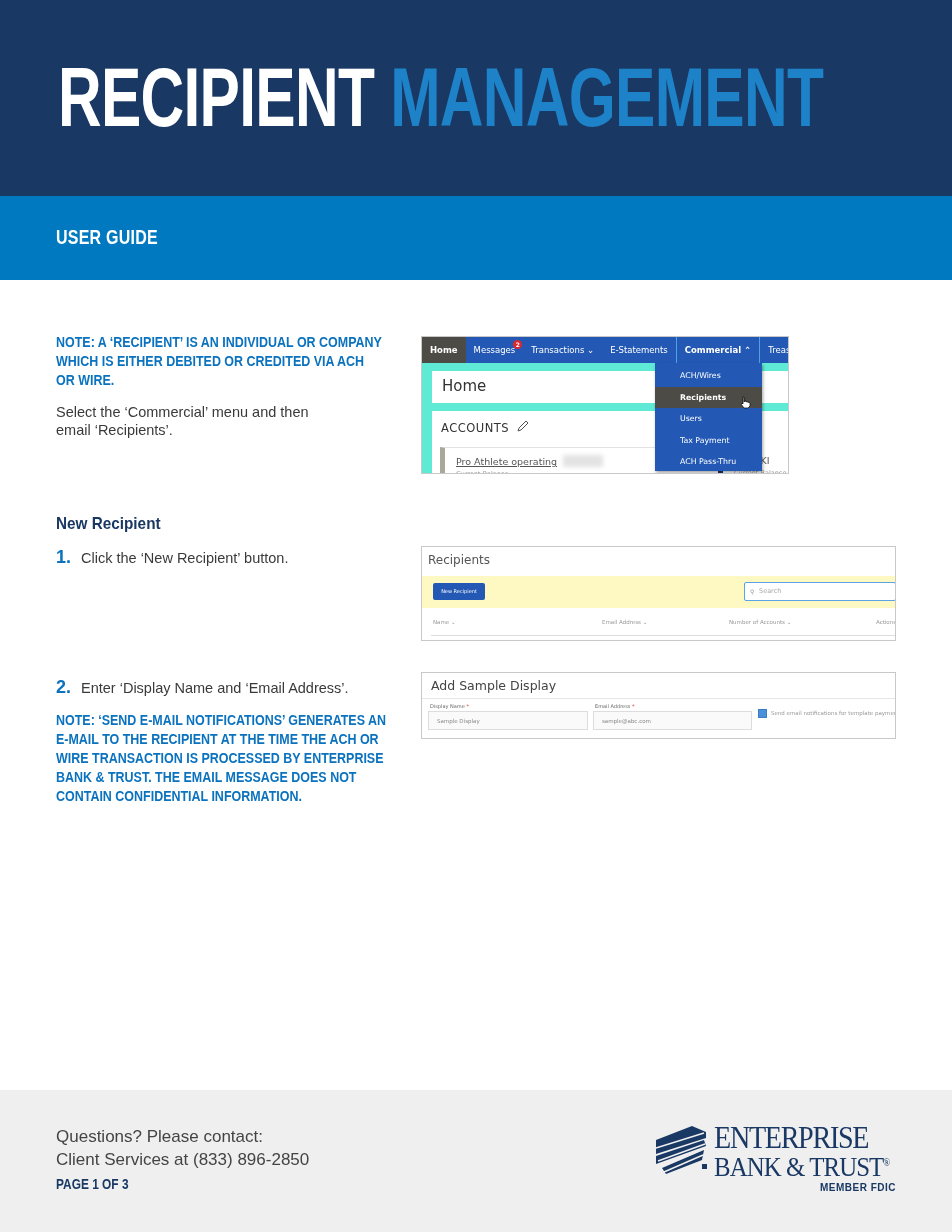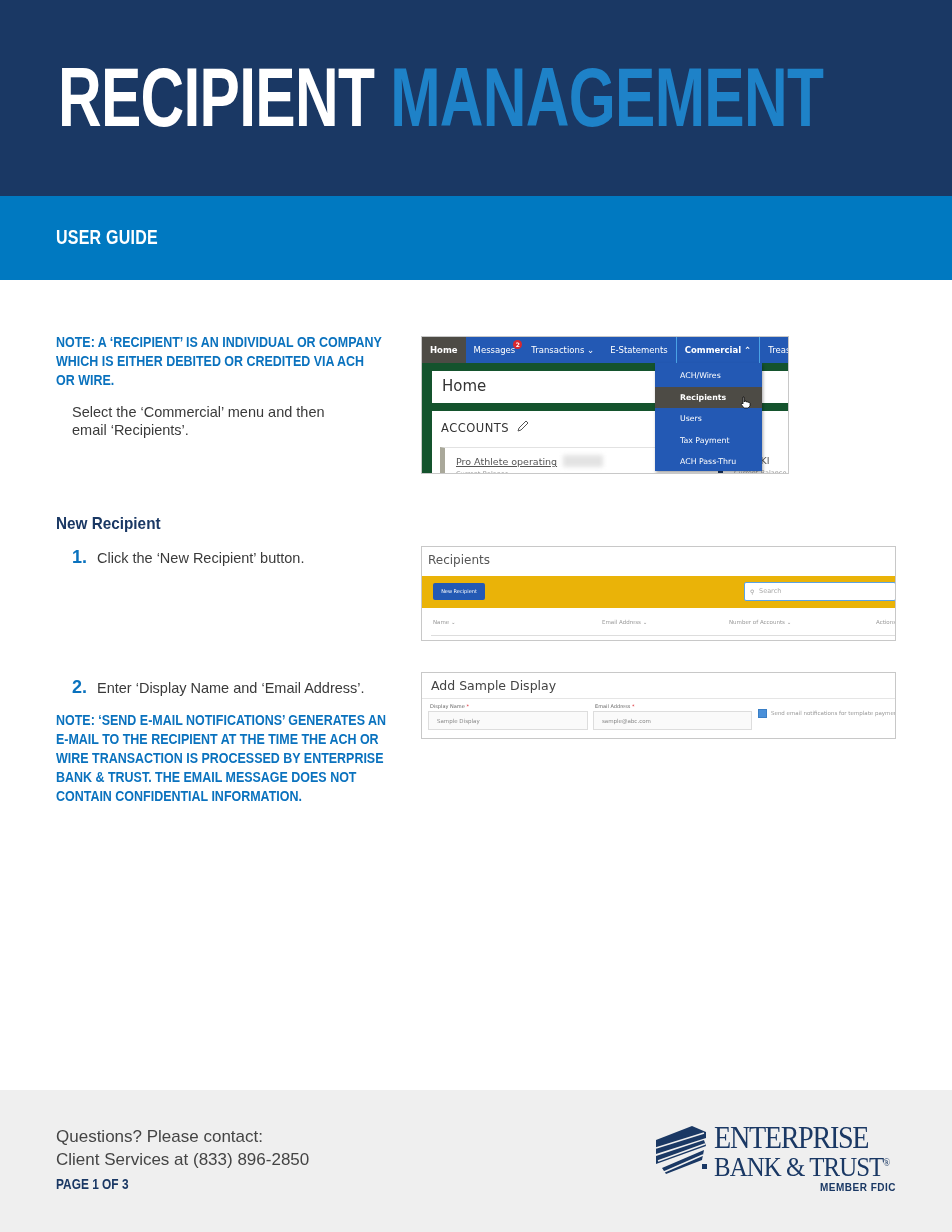"Home" .shot1 { background: #14532d -> #5eead4 }
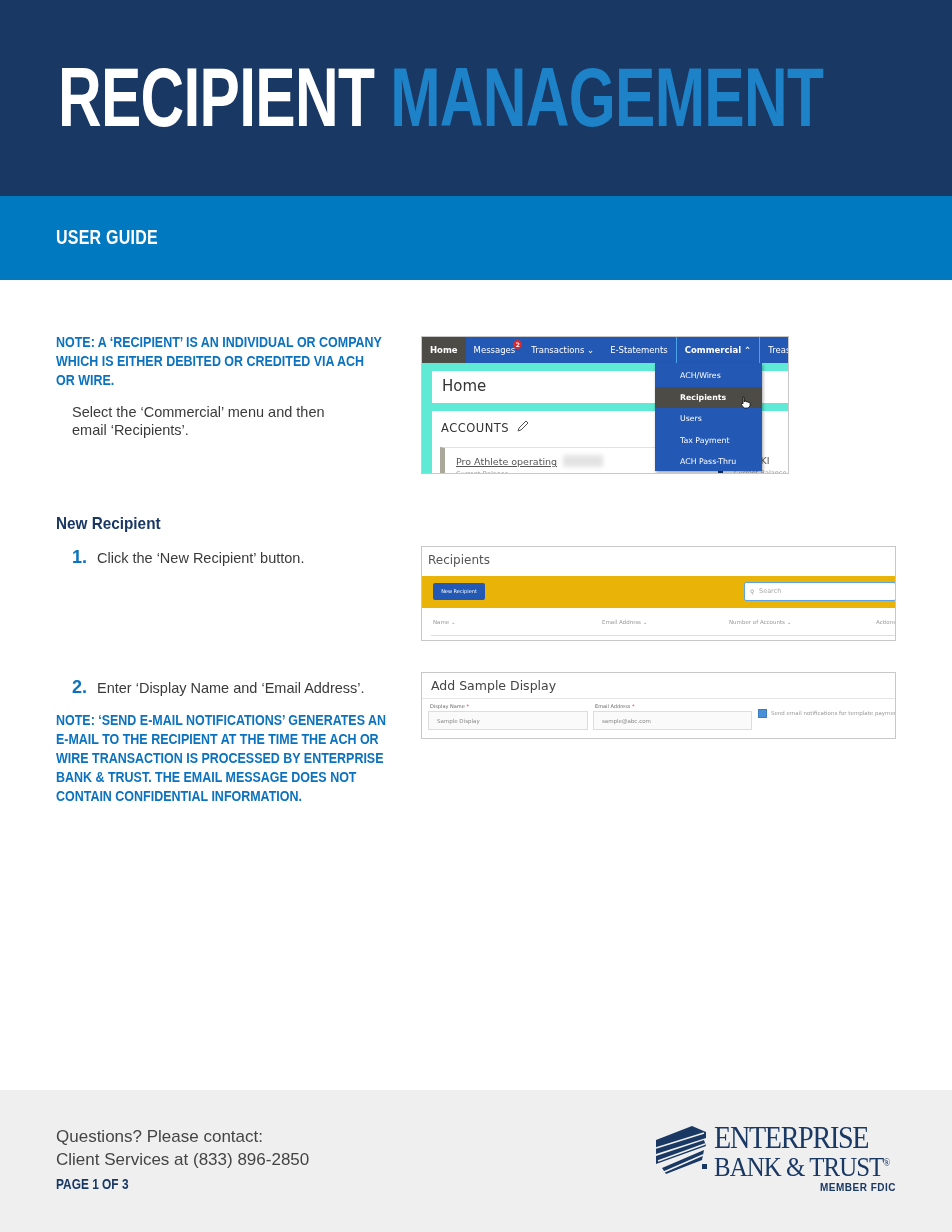"Select the ‘Commercial’ menu and" .body-text { margin-left: 16px -> none }
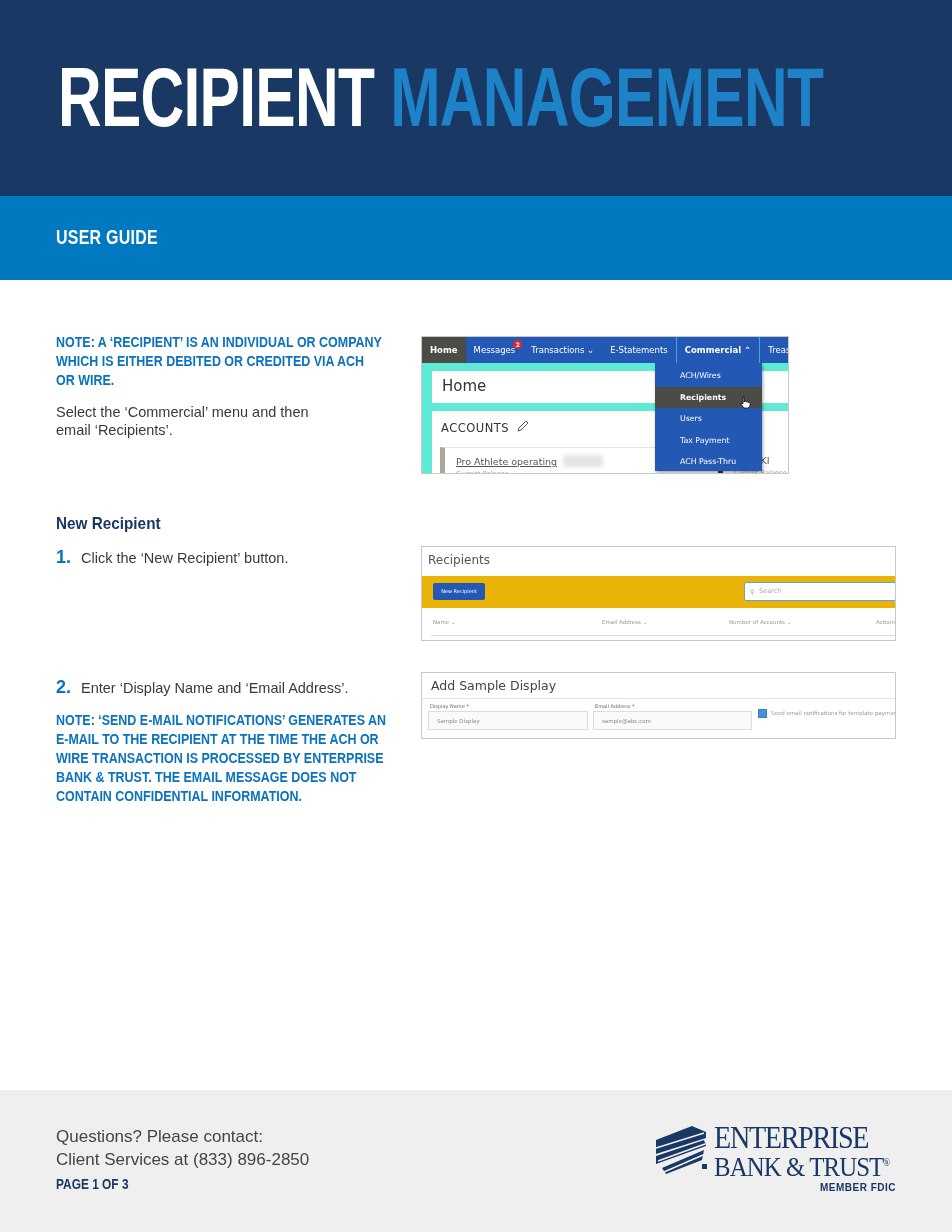"Search" .rec-bar { background: #eab308 -> #fef9c3 }
